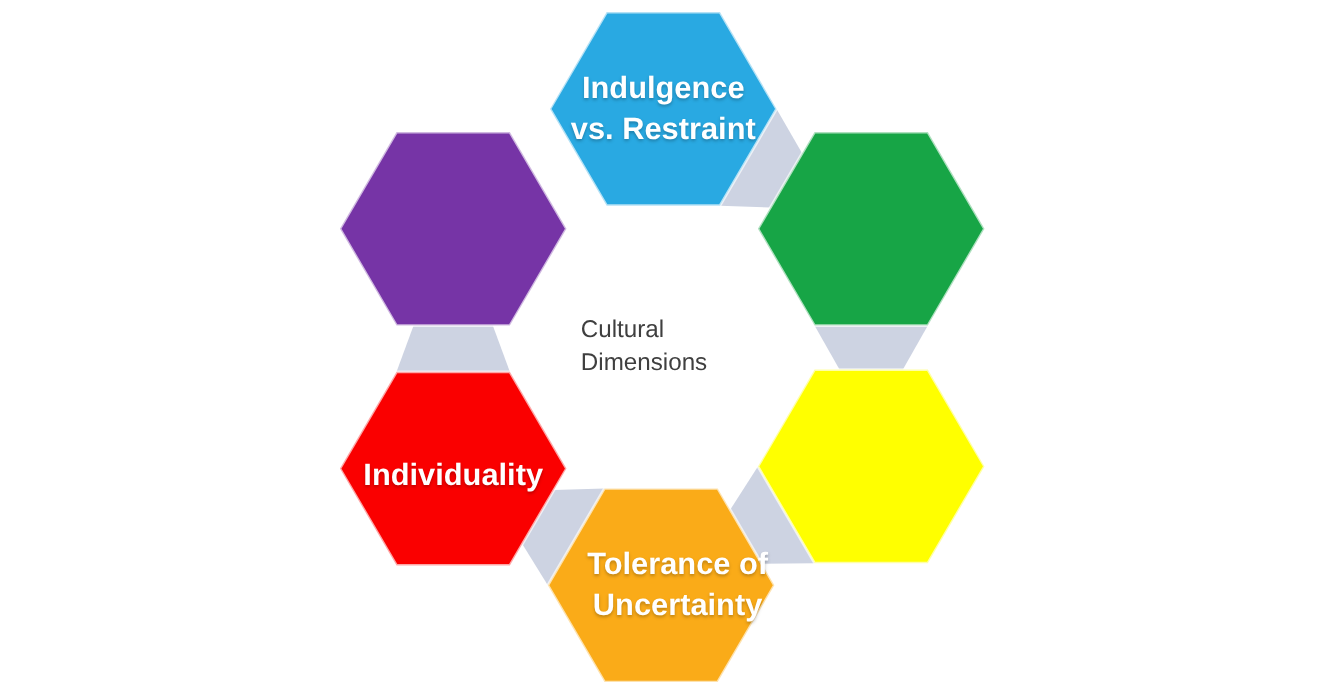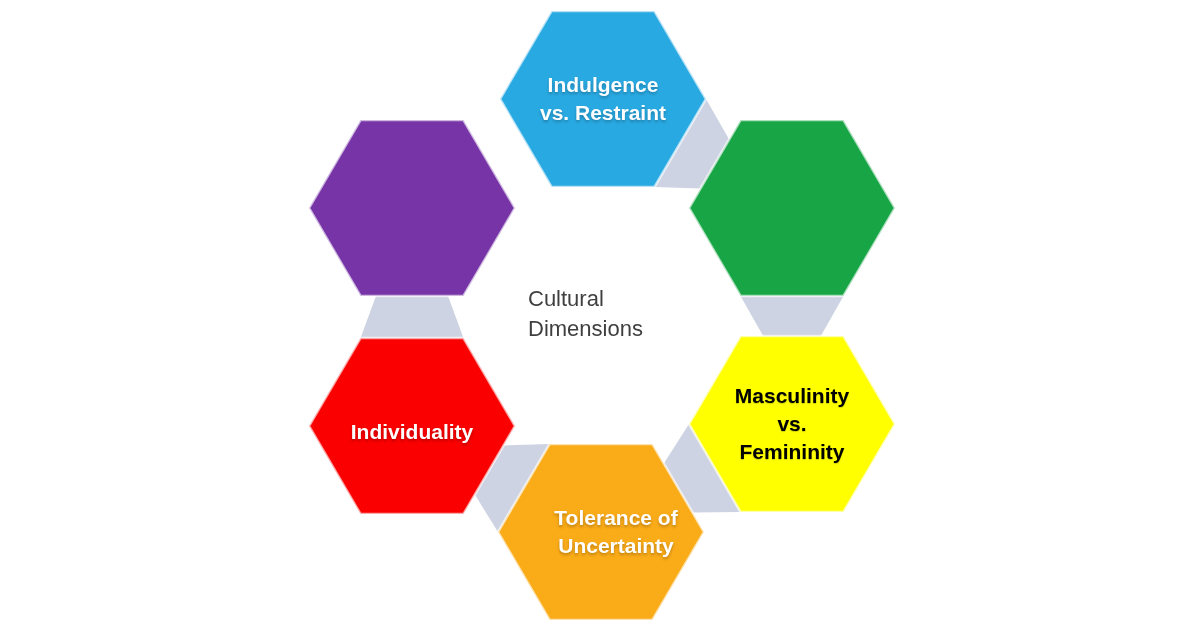"Indulgence" .hex-label { font-size: 21px -> 28px }
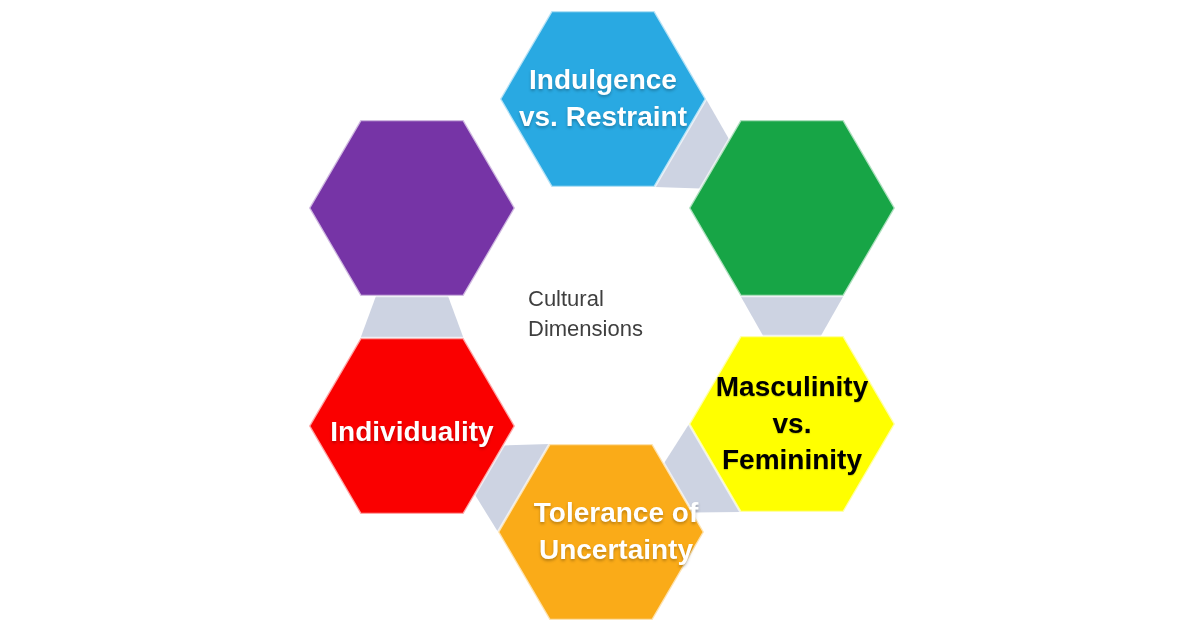"Masculinity" div.hex-label { html: <div>Masculinity vs. Femininity</div> -> none }
